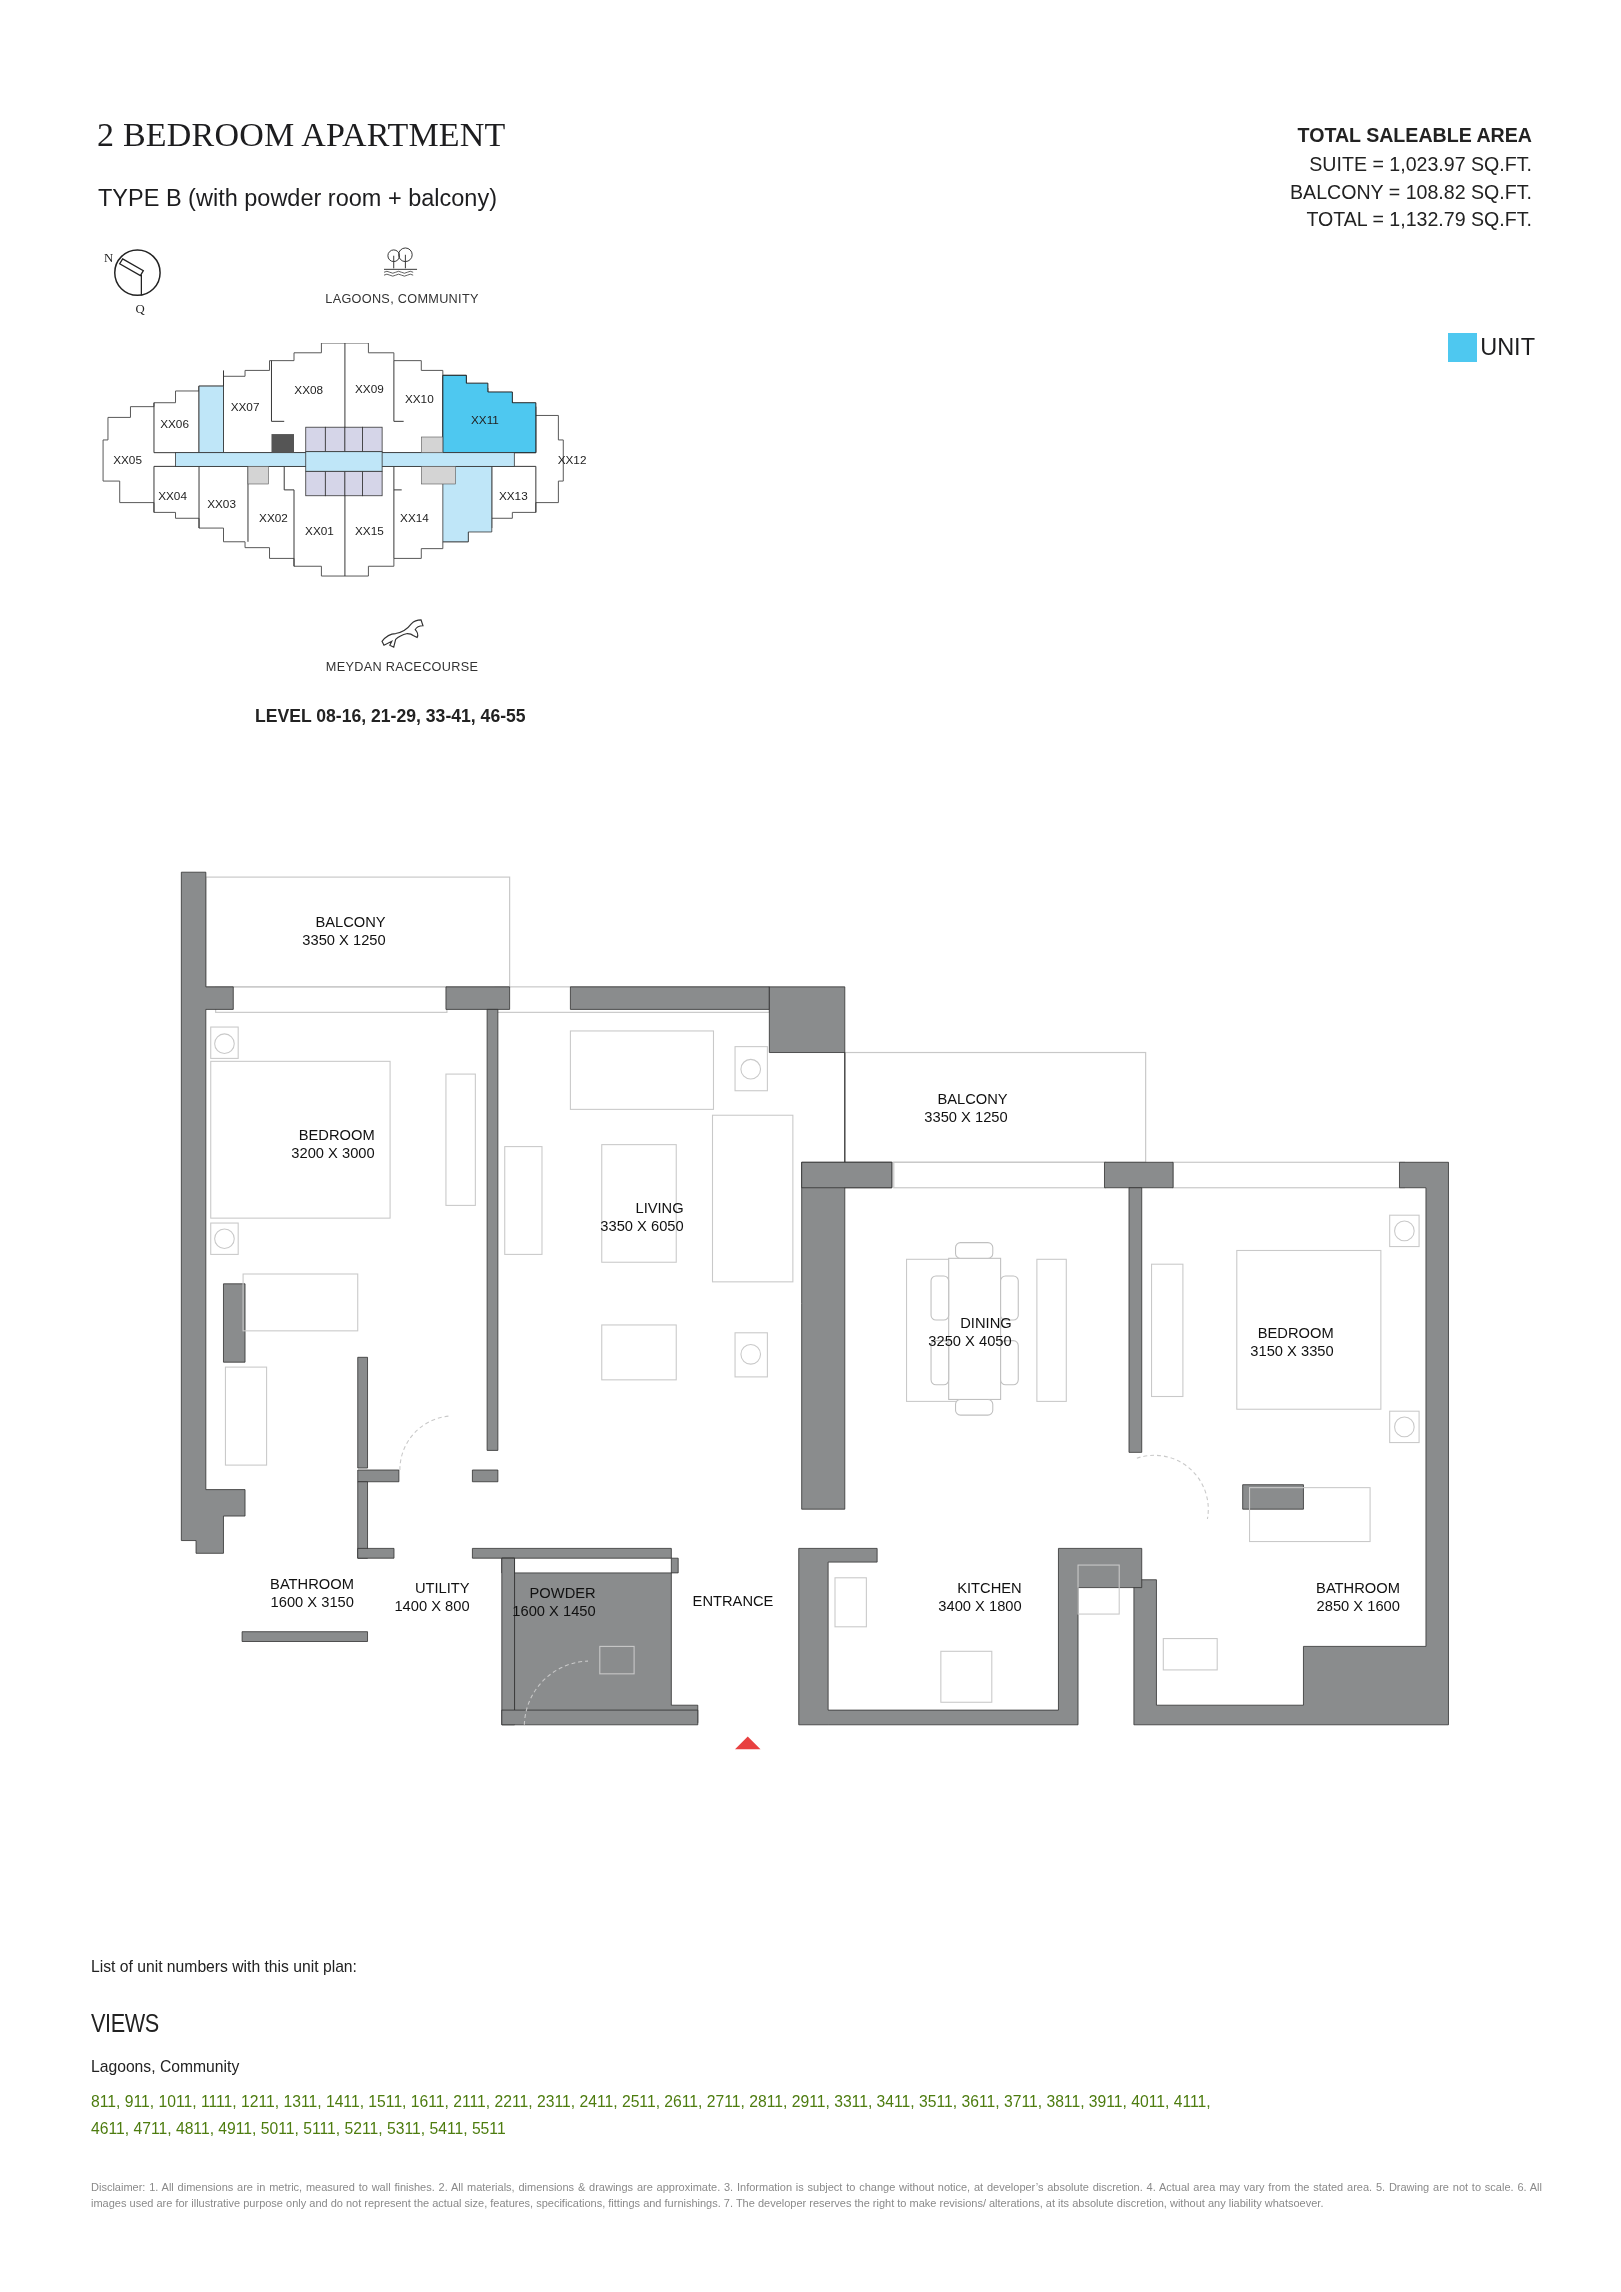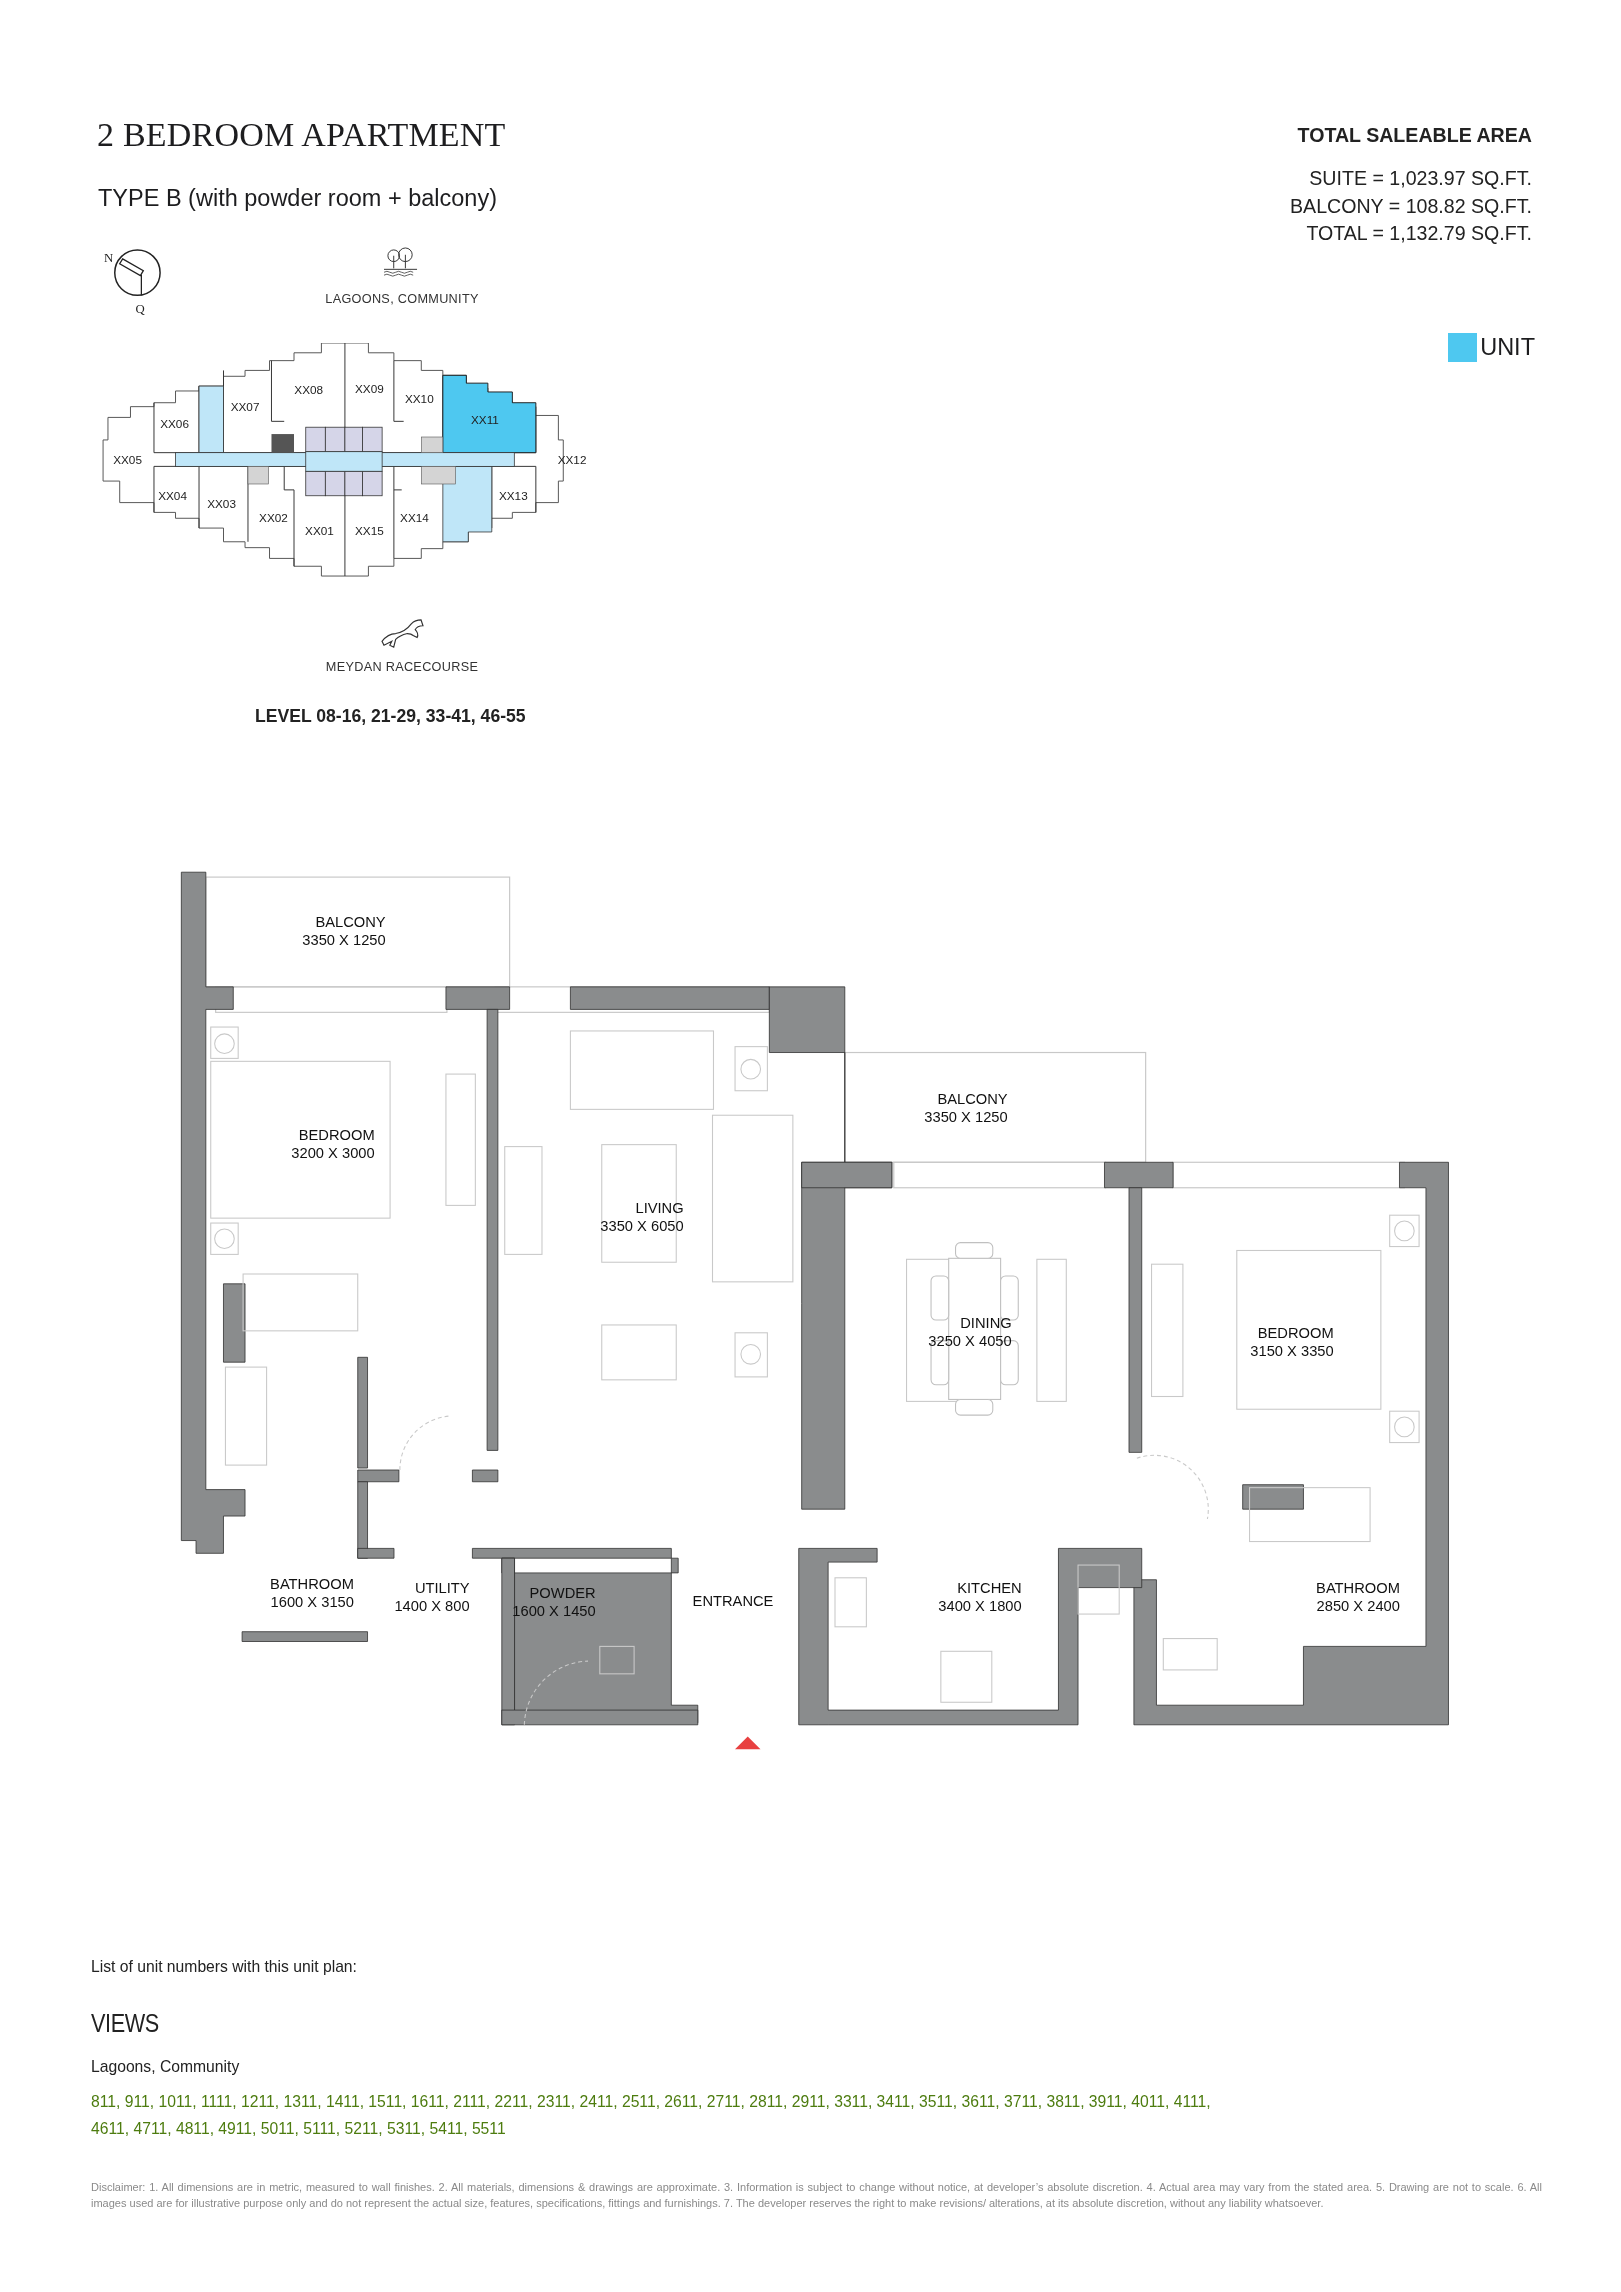"TOTAL SALEABLE AREA" .area-block .head { margin-bottom: 16px -> 2px }
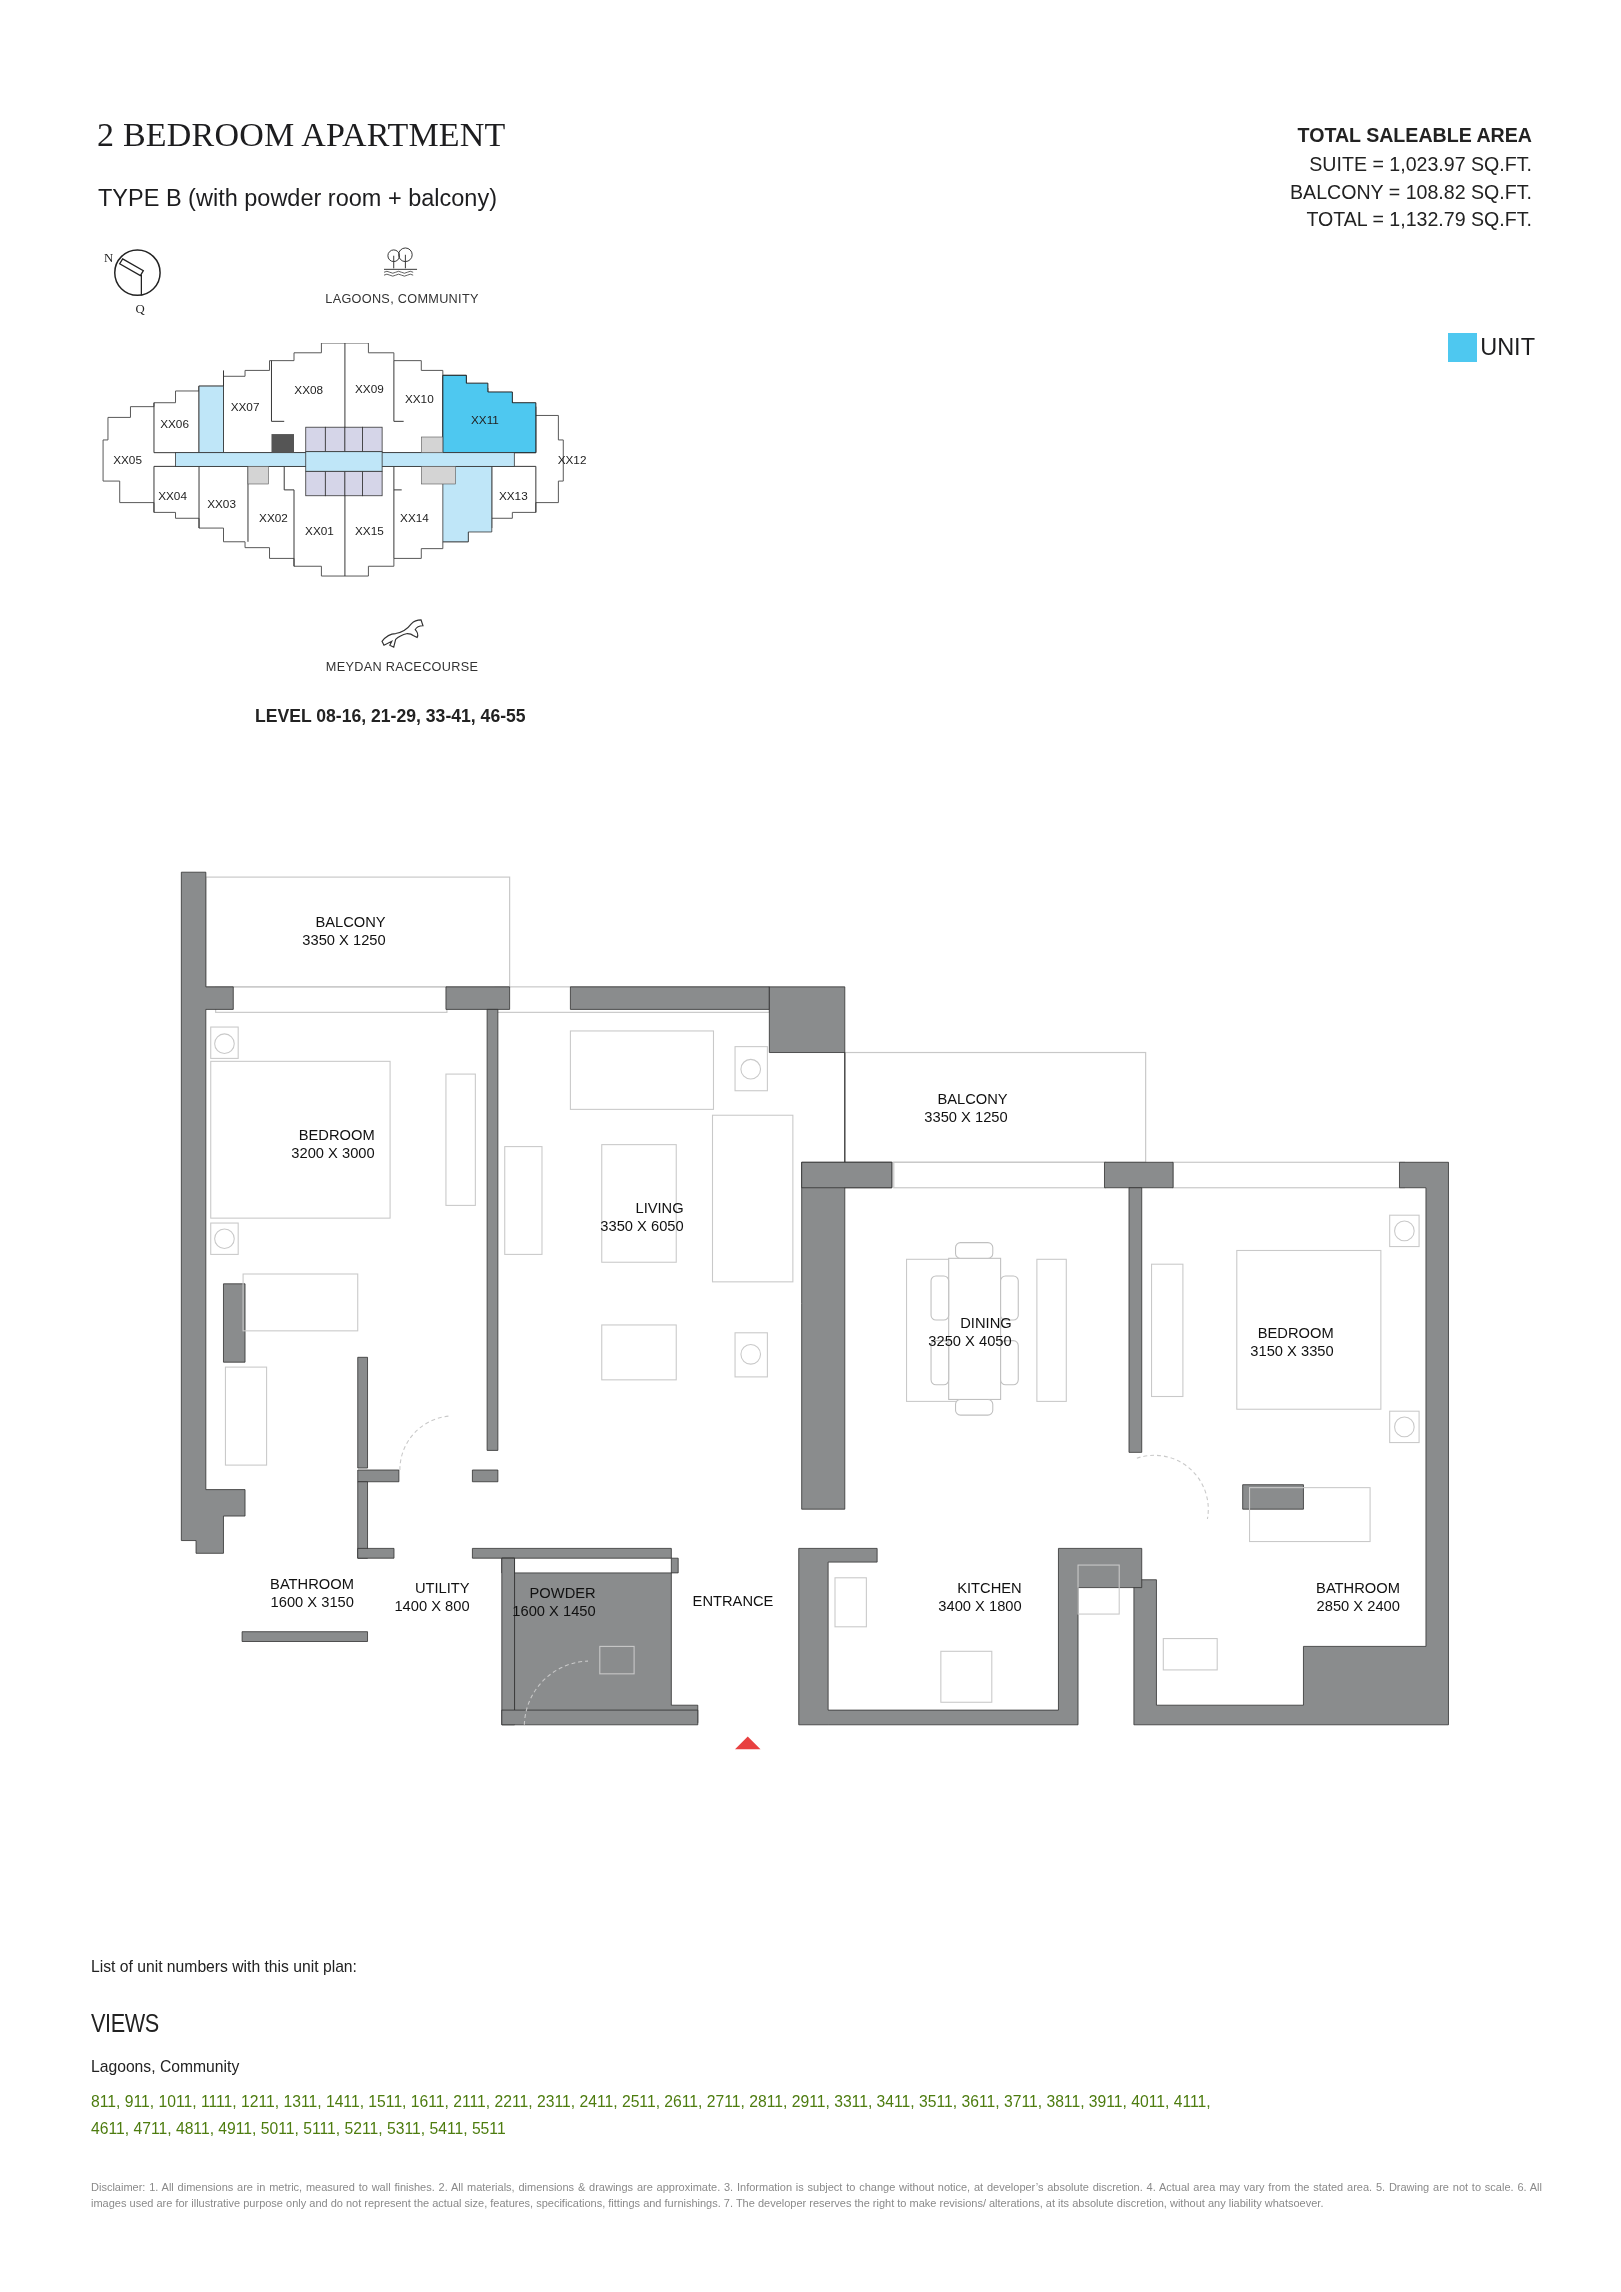"2850 X 2400" div { text: 2400 -> 1600 }
